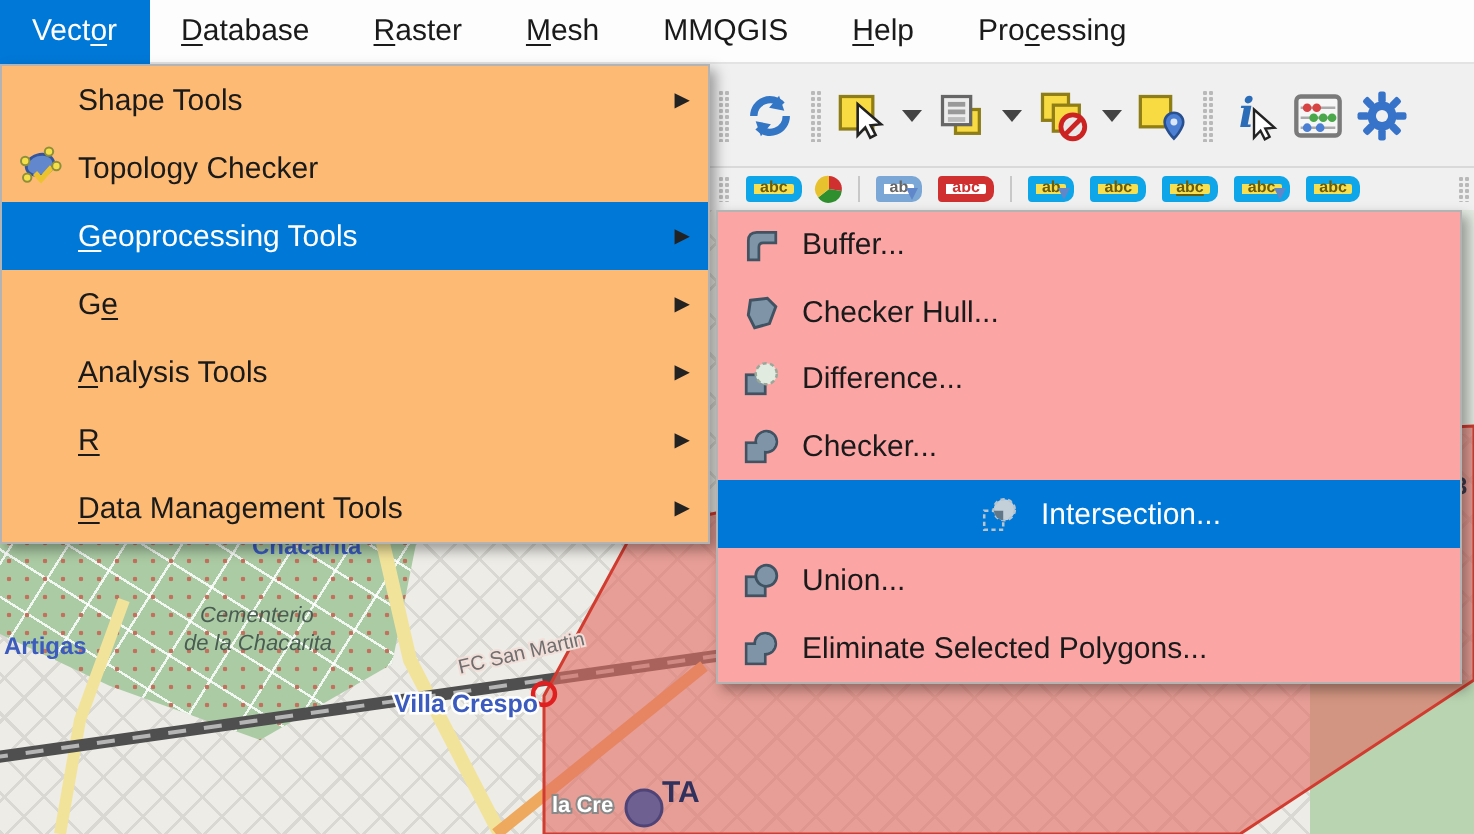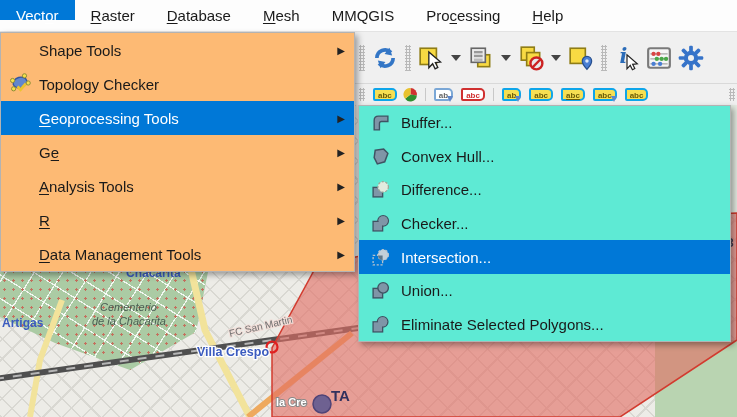"Vector" .mb-item { height: 20px -> 32px }
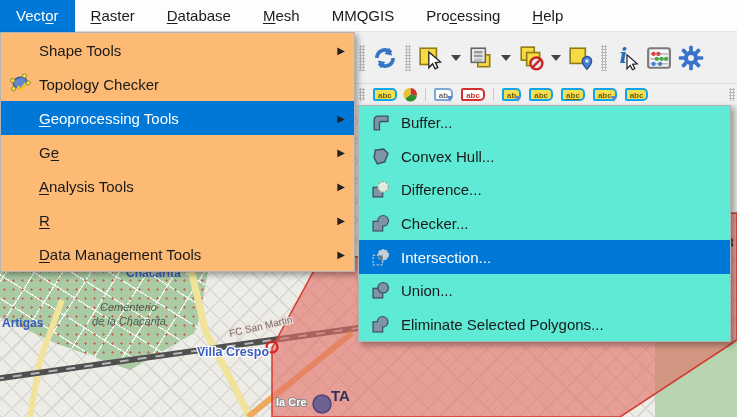"Raster" div.mb-item { order: before "Database" -> after "Database" }
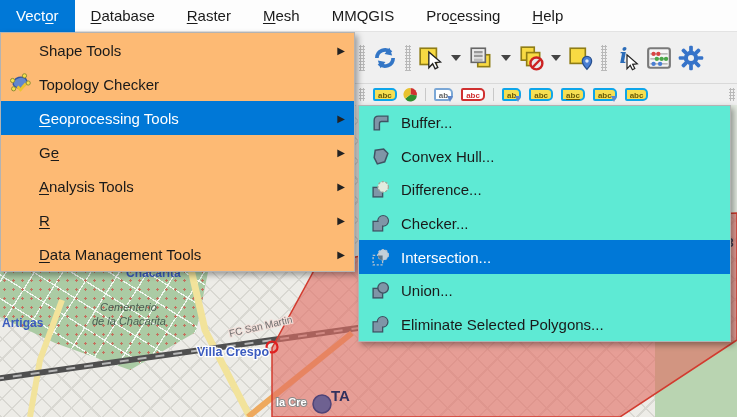"Processing" div.mb-item { order: before "Help" -> after "Help" }
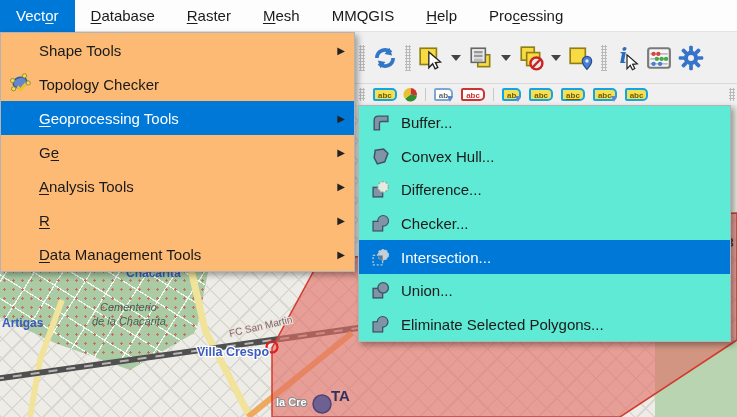"abc" .tag { align-items: none -> center; border: 2px solid #0ea5e9 -> 4px solid #0ea5e9 }
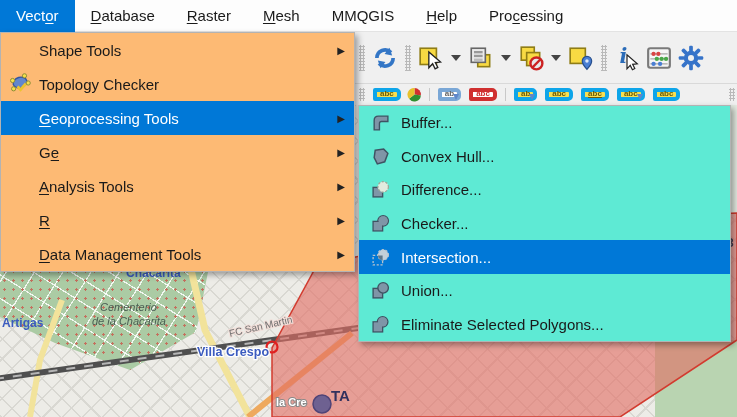"Buffer..." .submenu { background: #5eead4 -> #fca5a5 }
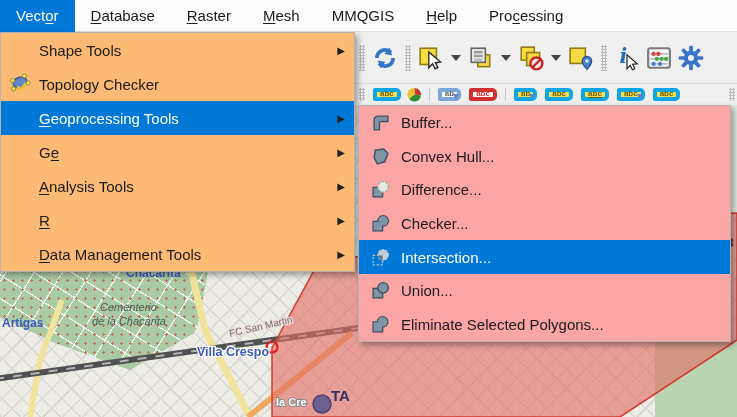"Convex Hull..." span { text: Convex -> Checker }
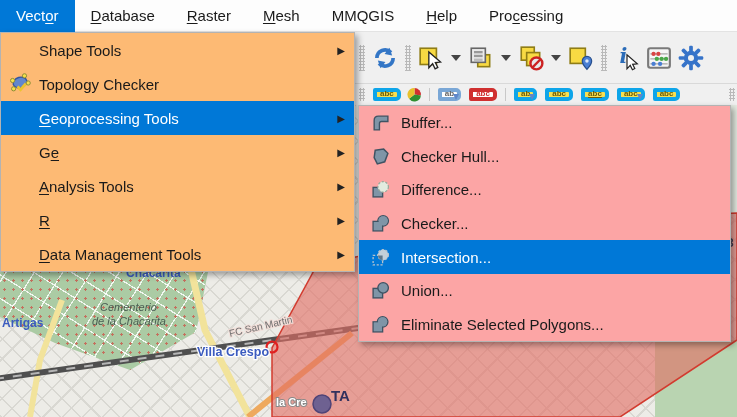"Intersection..." .sub-item.active { justify-content: none -> center }
